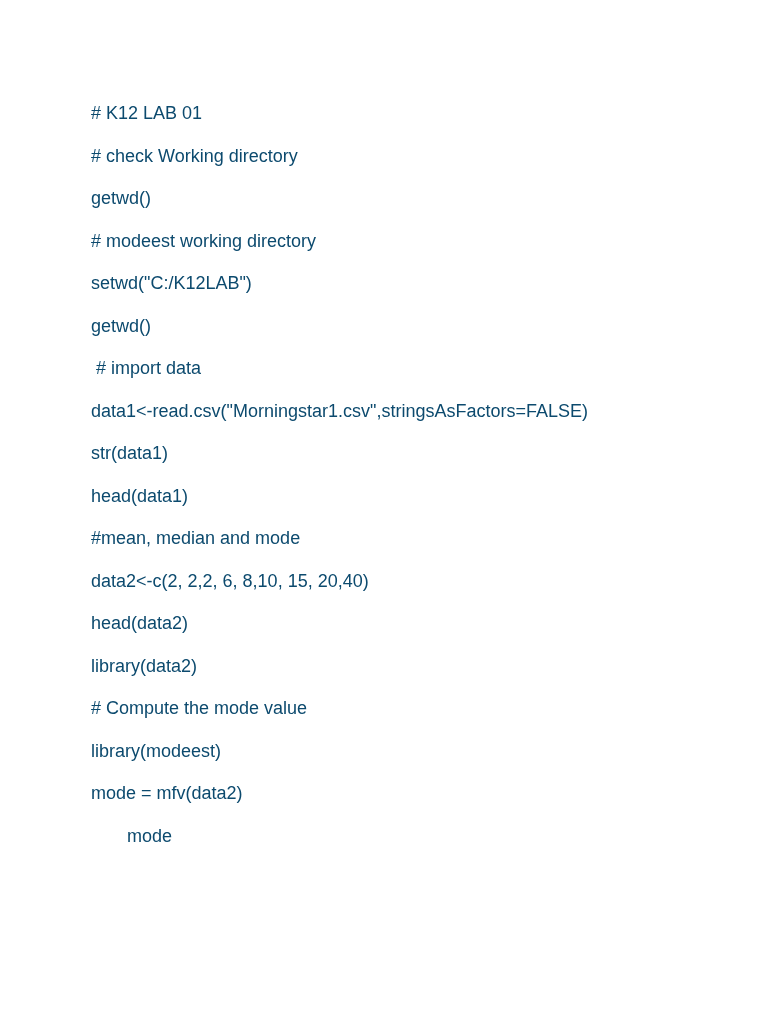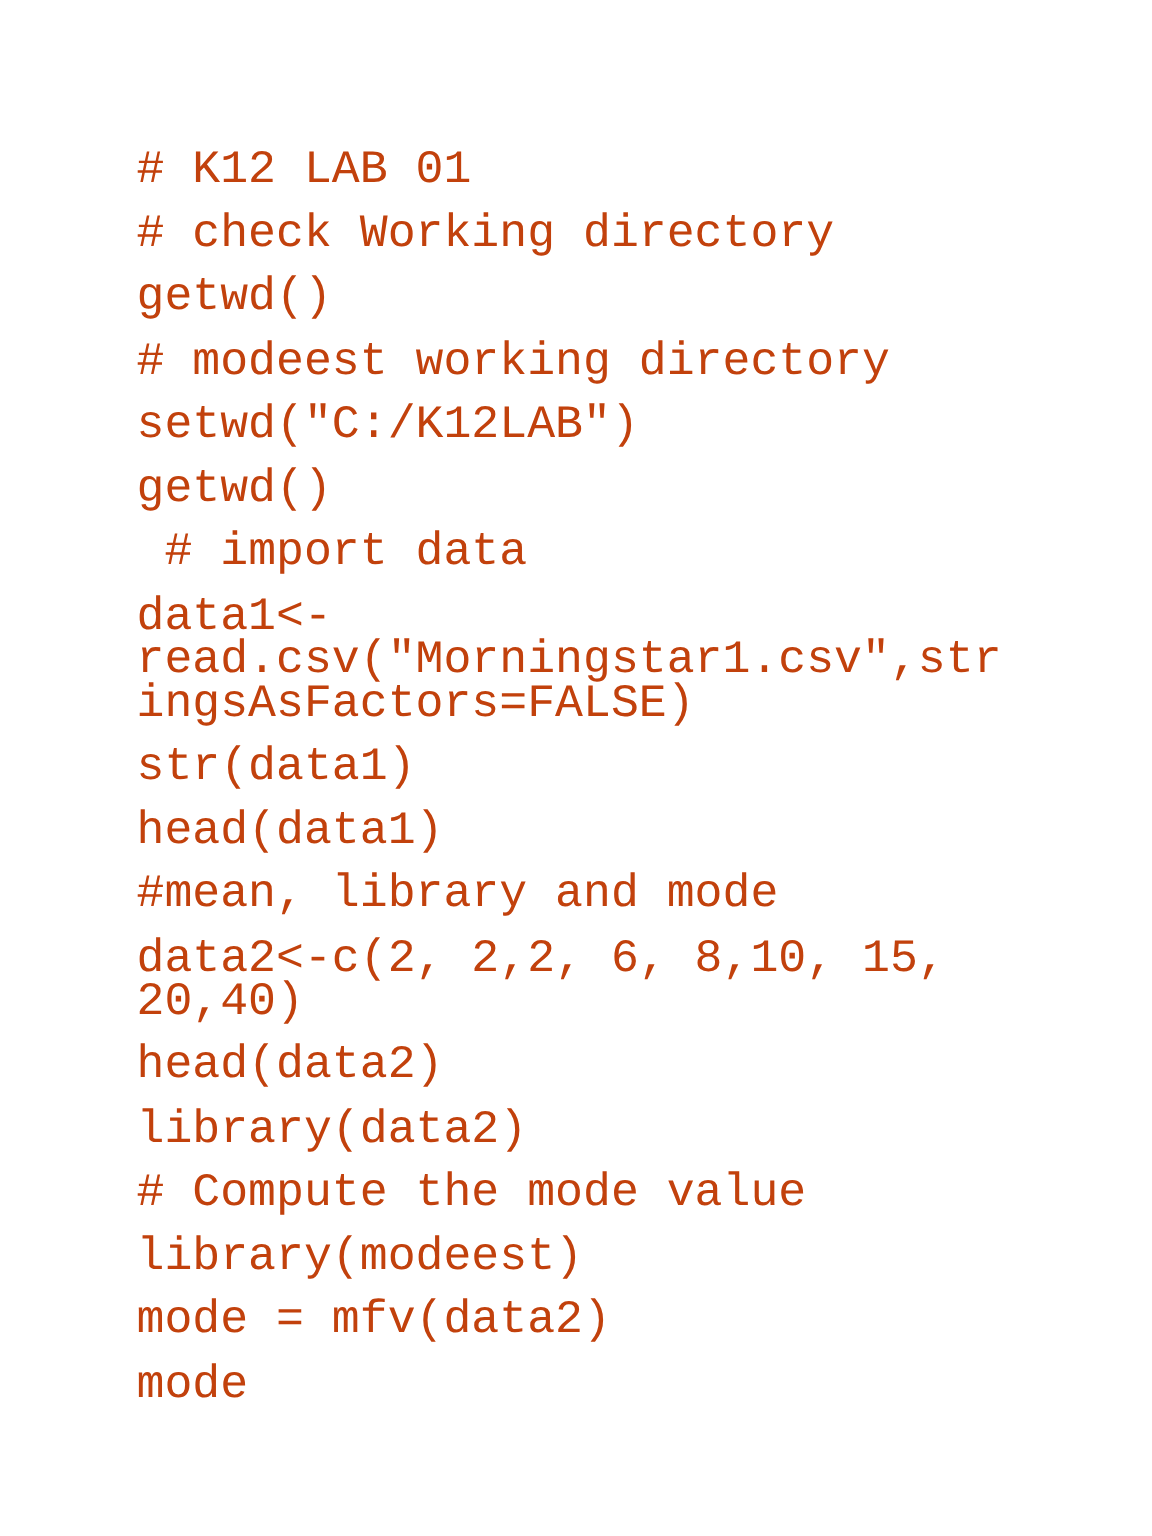"# K12 LAB 01" .code-line { color: #c2410c -> #0c4a6e; font-family: Liberation Mono, monospace -> Liberation Sans, sans-serif; font-size: 31px -> 18px }
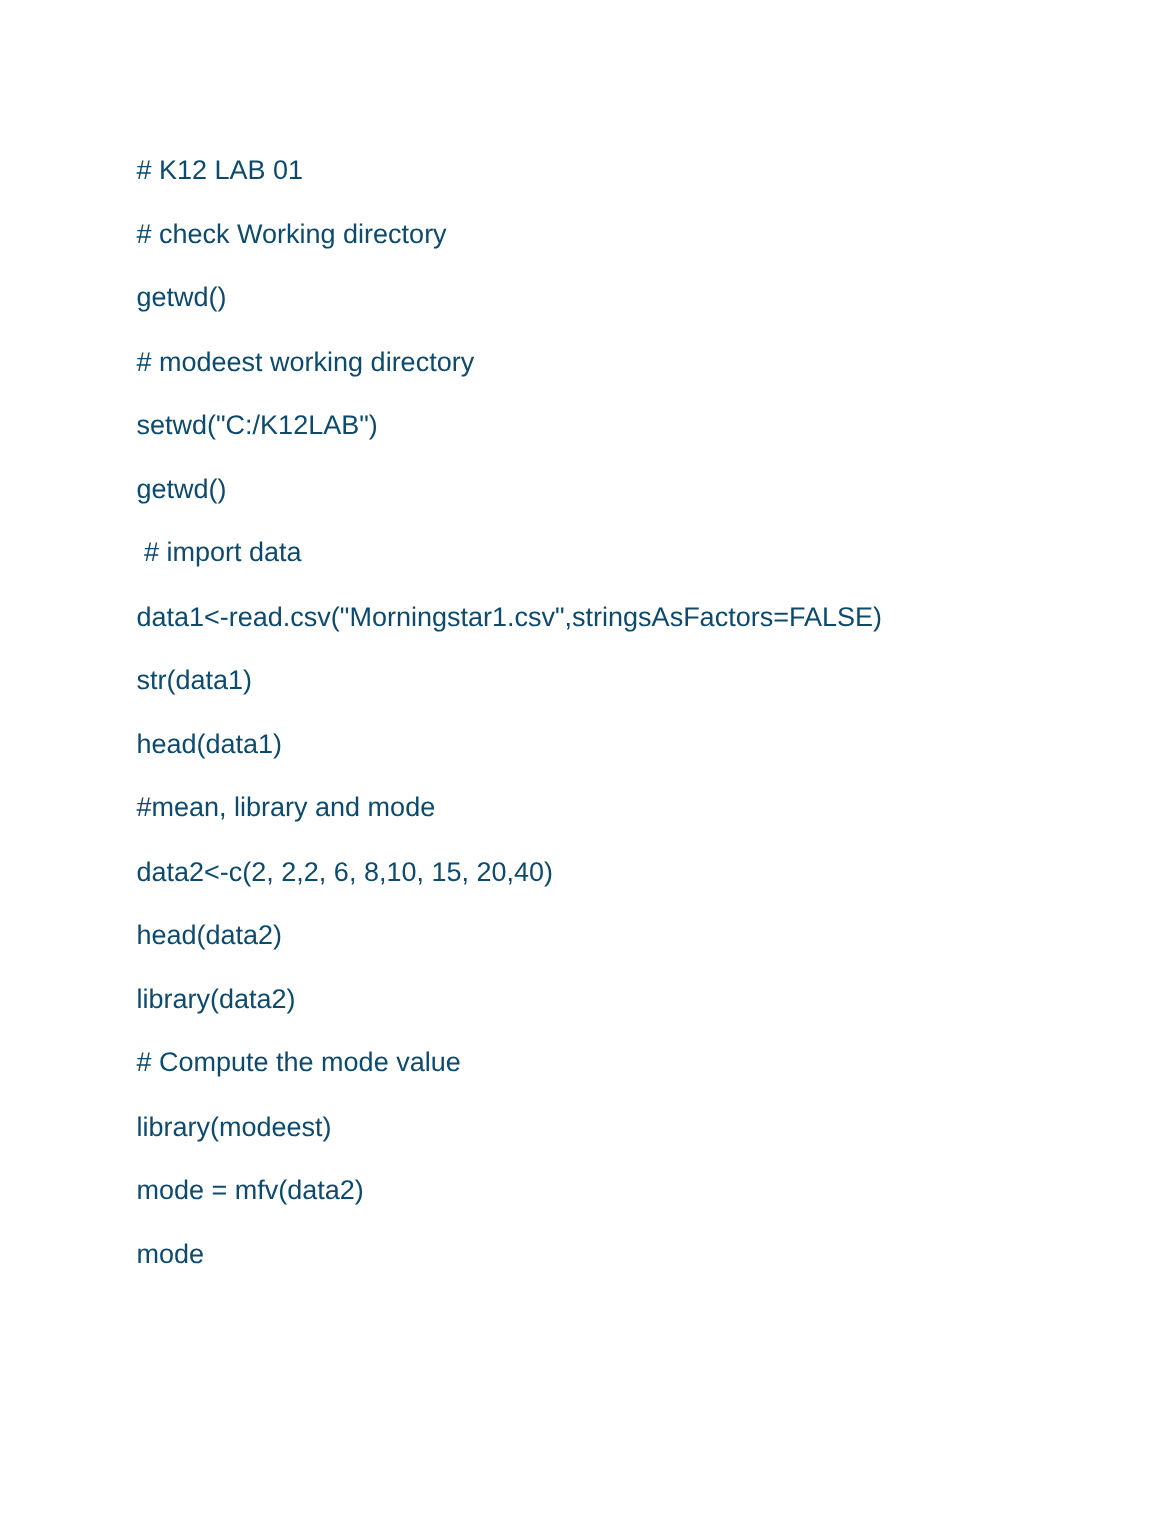"#mean, library and mode" p.code-line { text: library -> median }
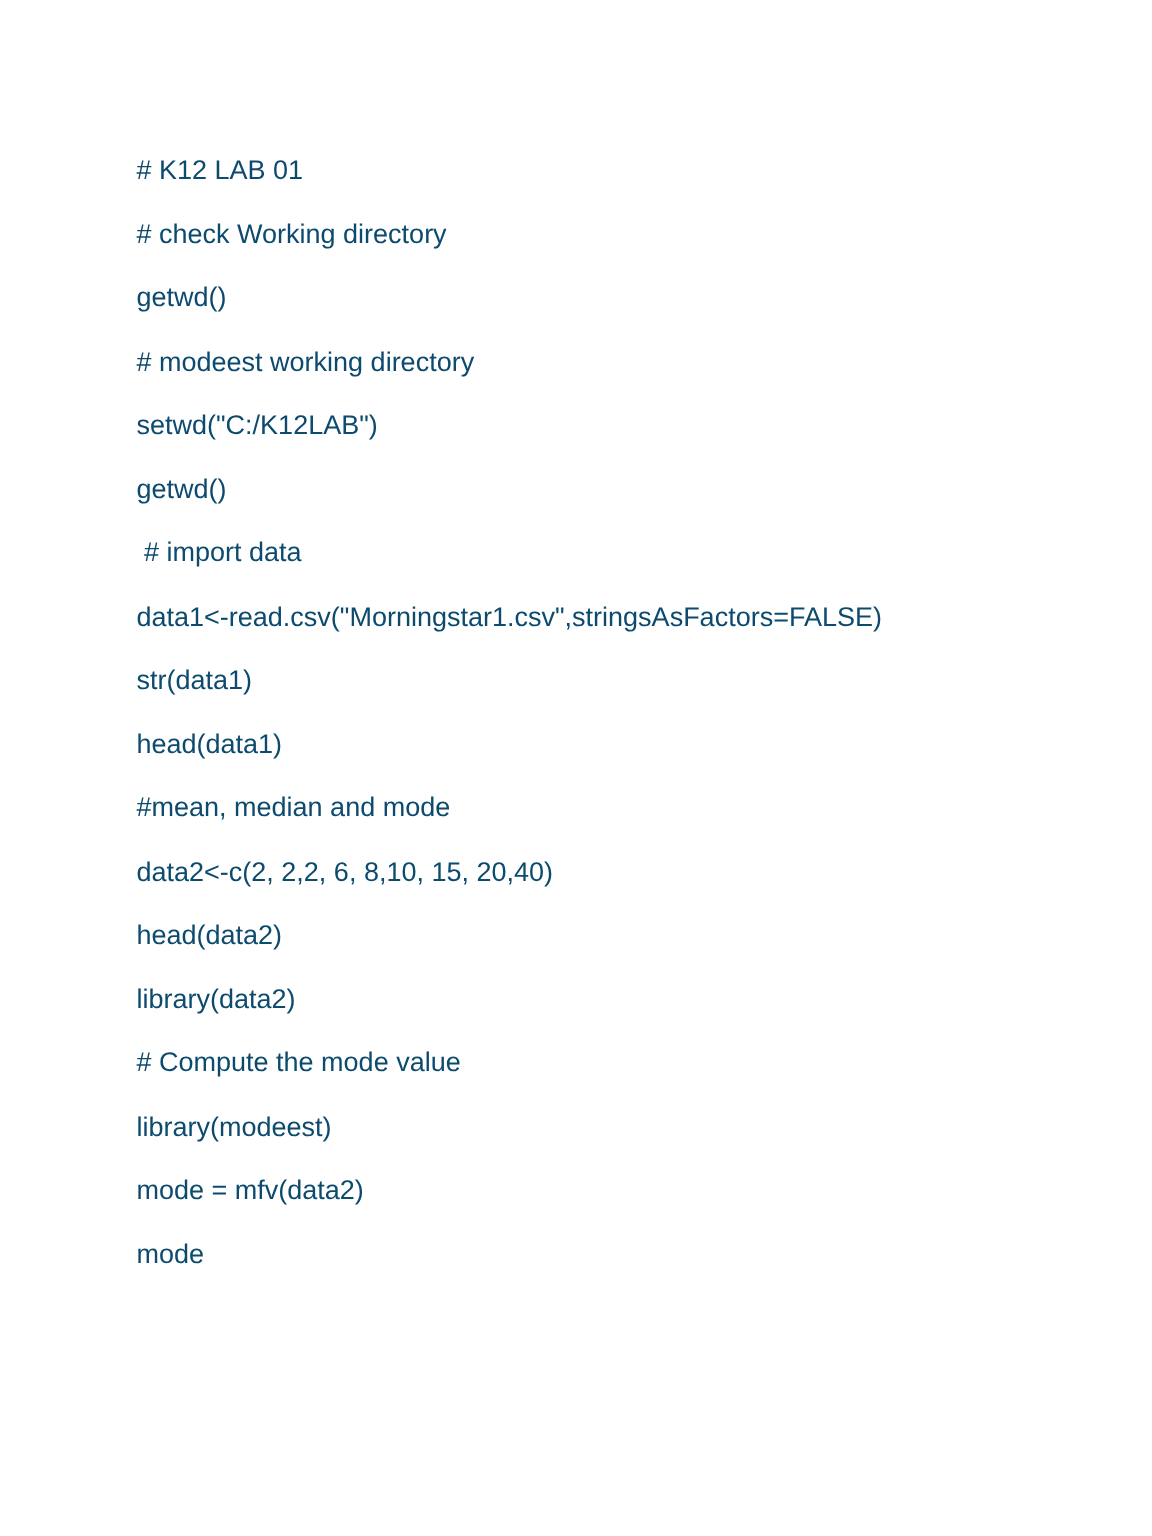"mode" .code-line:last-child { margin-left: none -> 36px }
